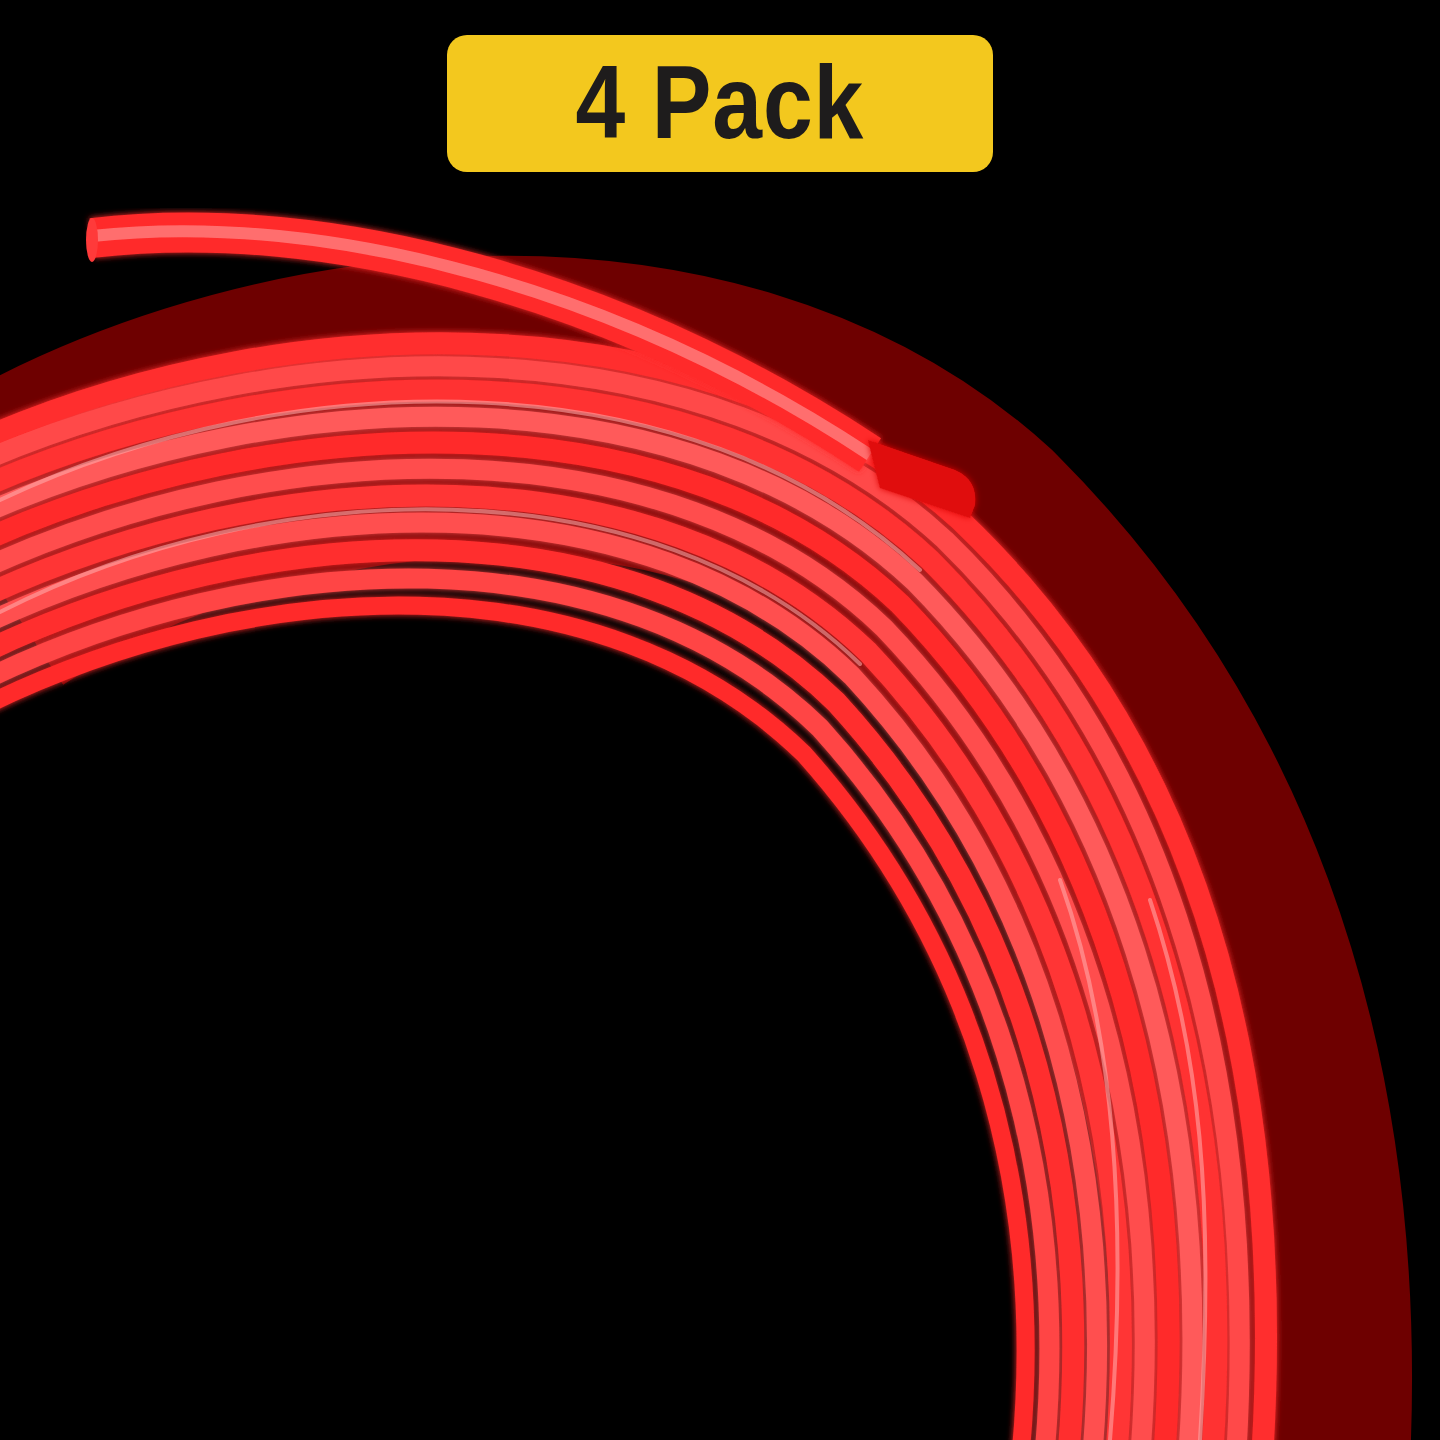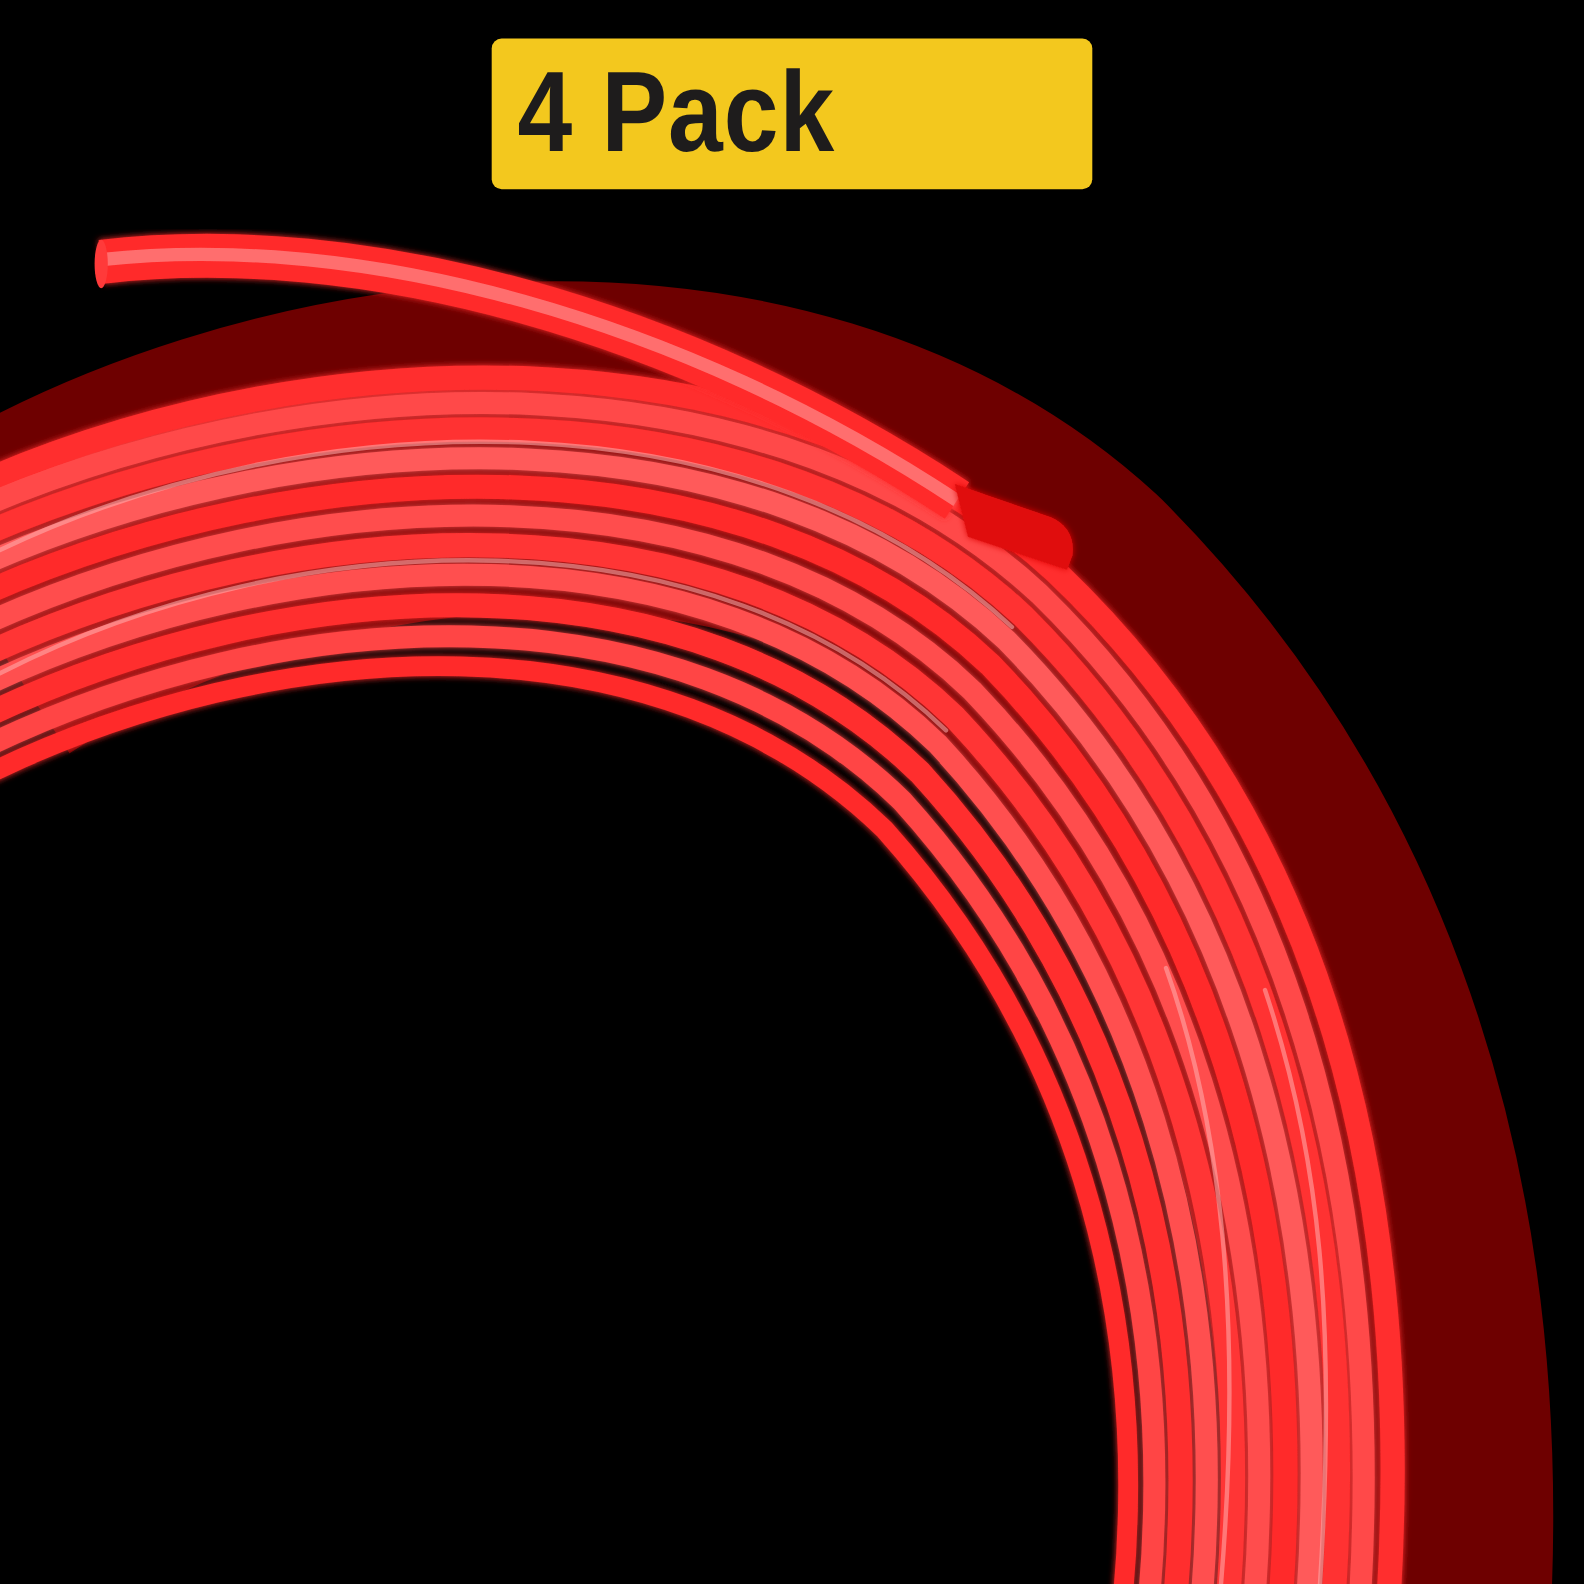"4 Pack" .badge { border-radius: 9px -> 20px; justify-content: none -> center }
